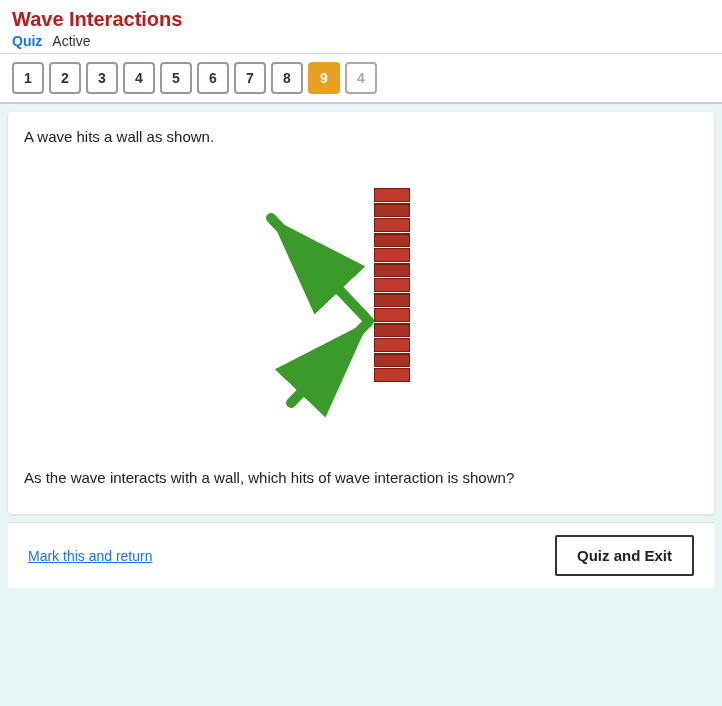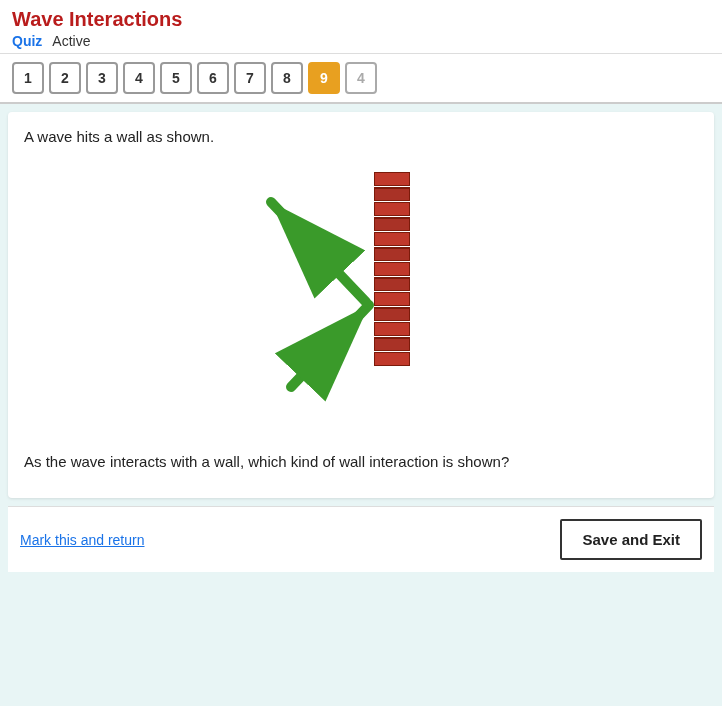"A wave hits a wall" .question-text { margin-bottom: 12px -> 28px }
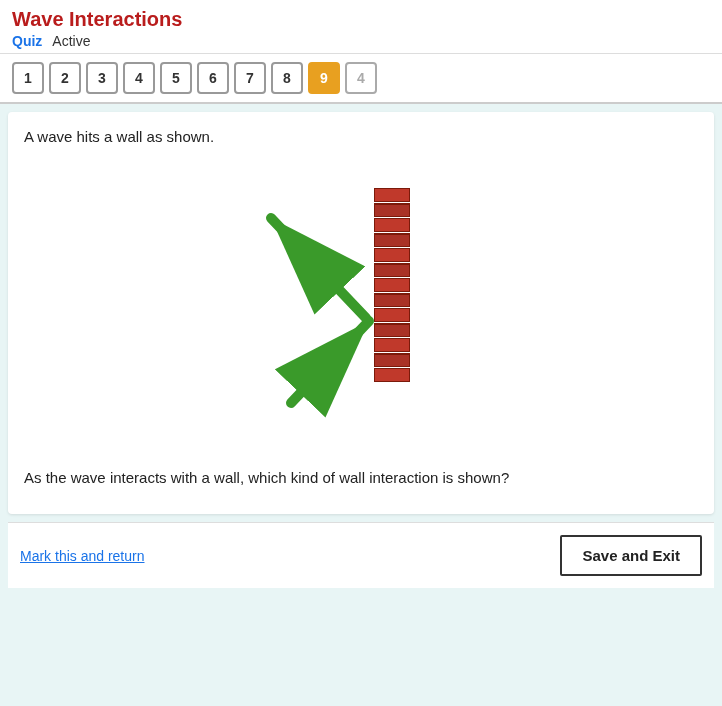"As the wave interacts with" div.sub-question { text: kind of wall -> hits of wave }
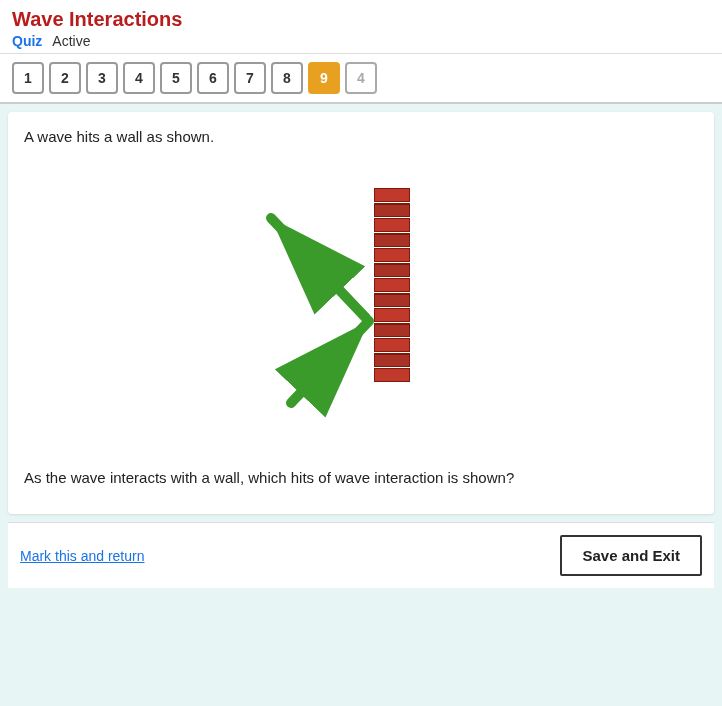"Mark this and return" .footer { padding: 12px 12px -> 12px 20px }
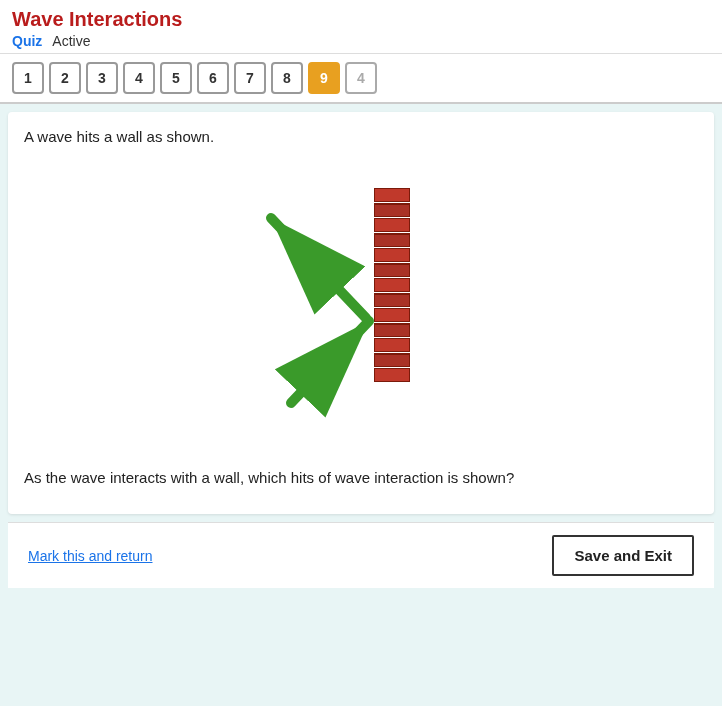"Save and Exit" button.save-exit-btn { text: Save -> Quiz }
